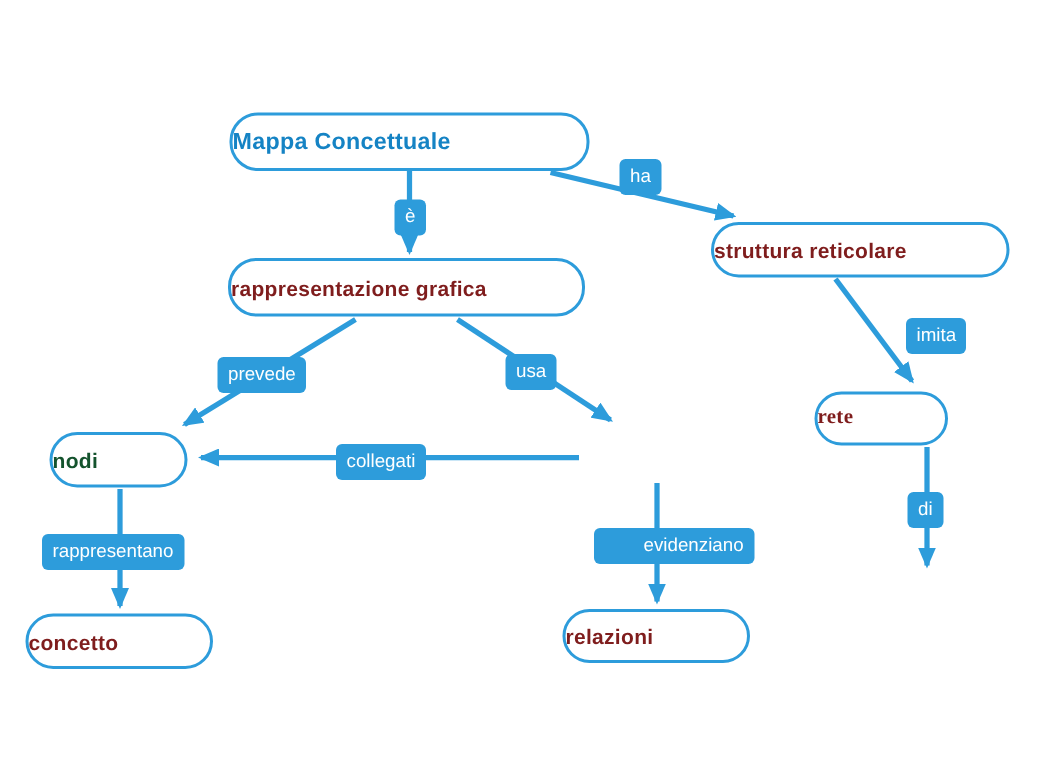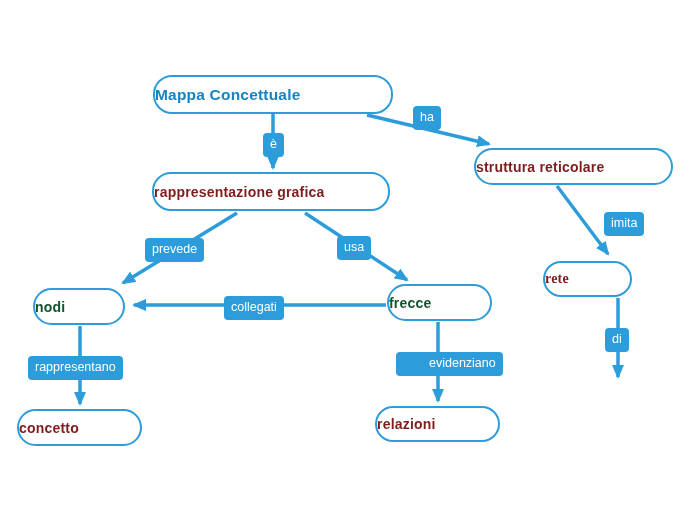"frecce" div.node { html: <div> <span>frecce</span> </div> -> none }
